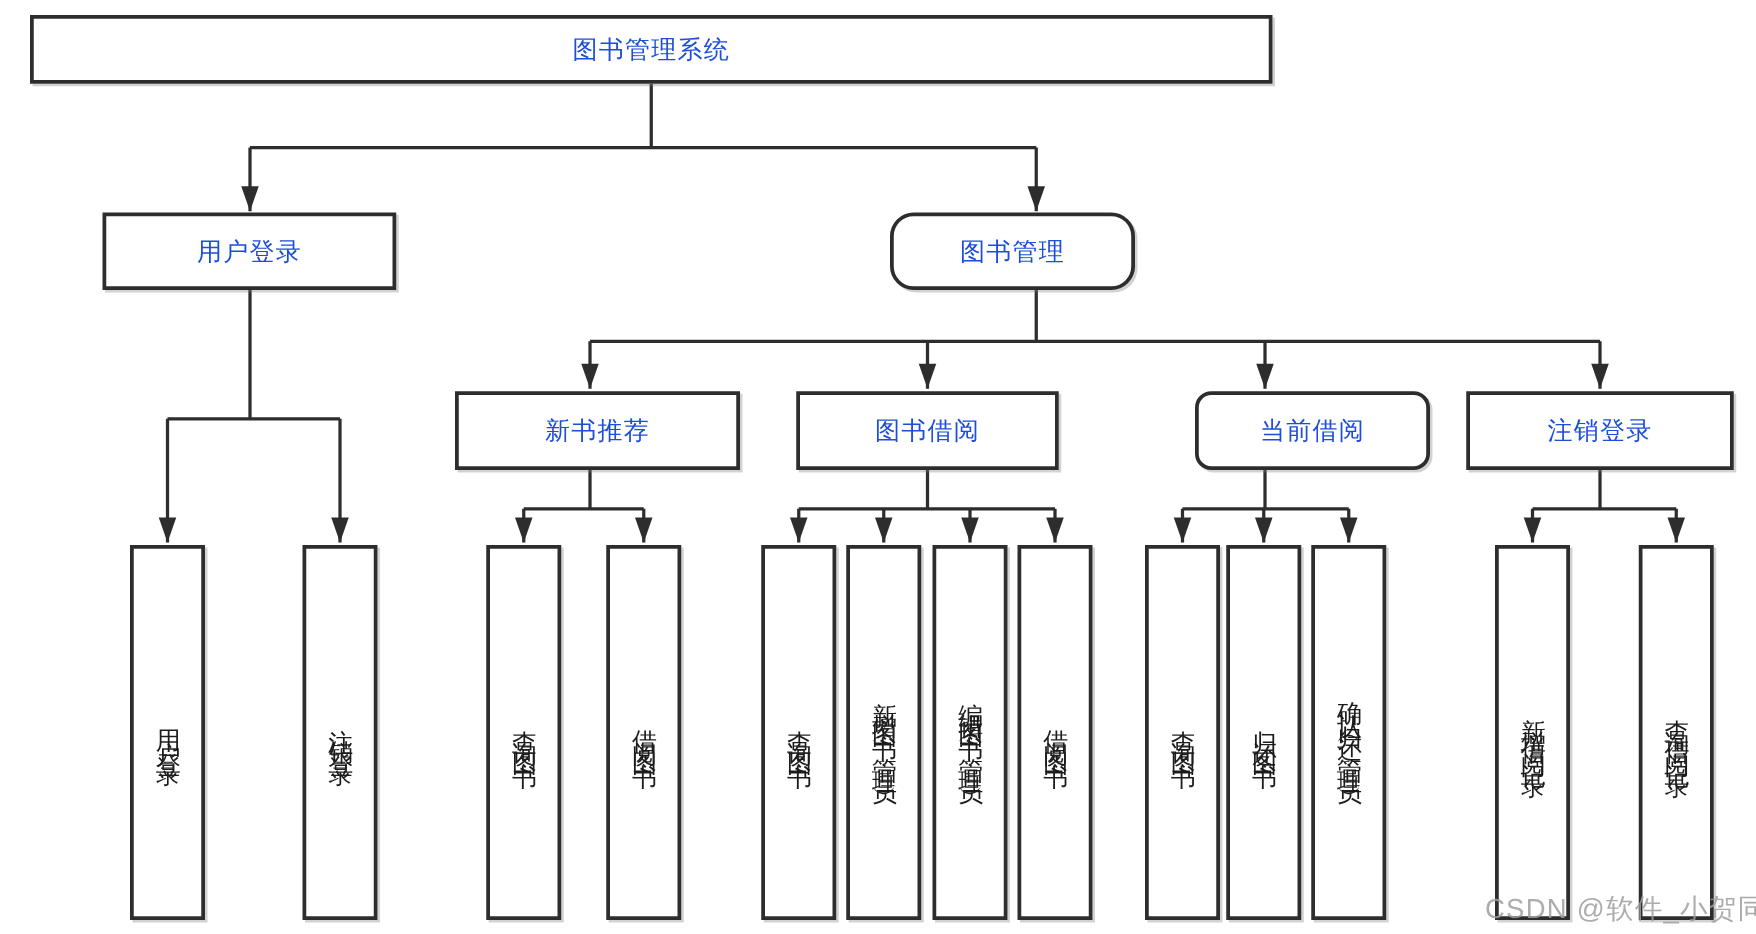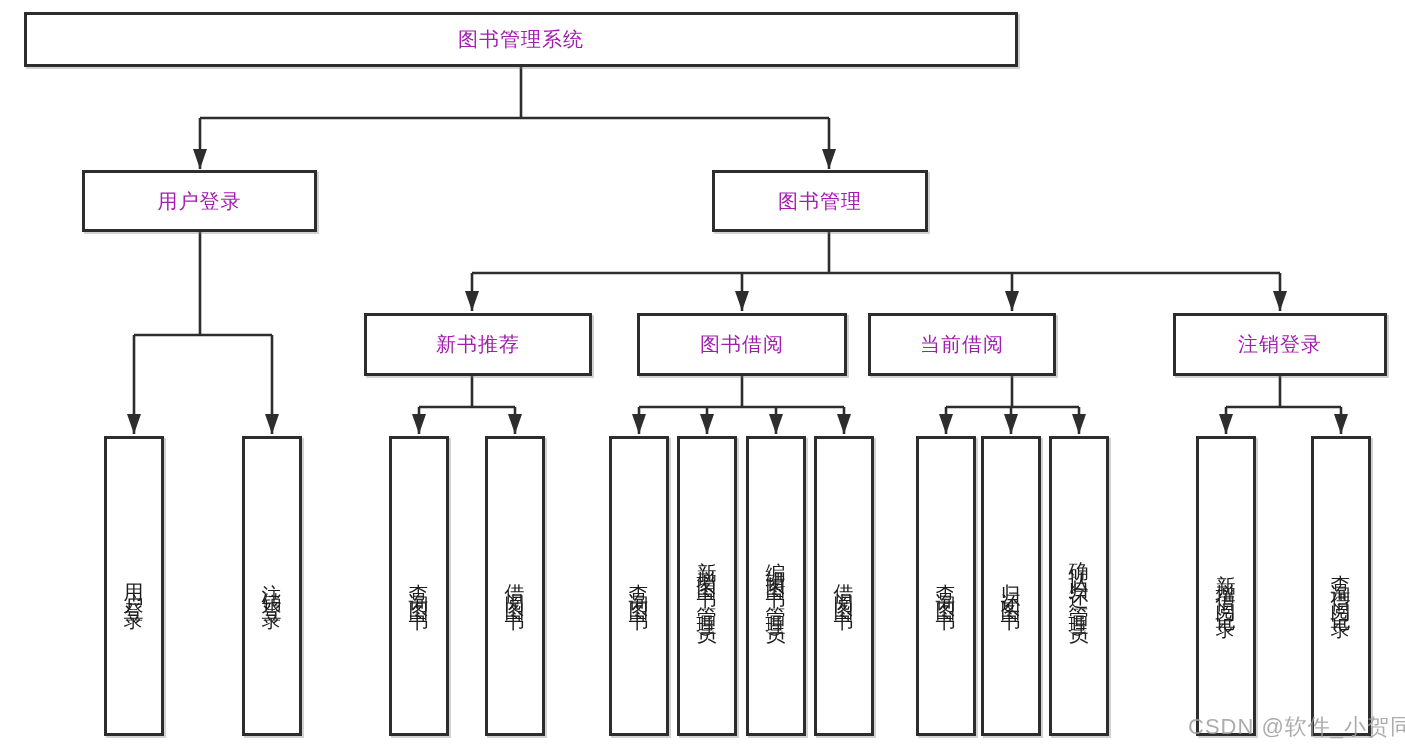"图书管理系统" .node .label { color: #a21caf -> #1d4ed8 }
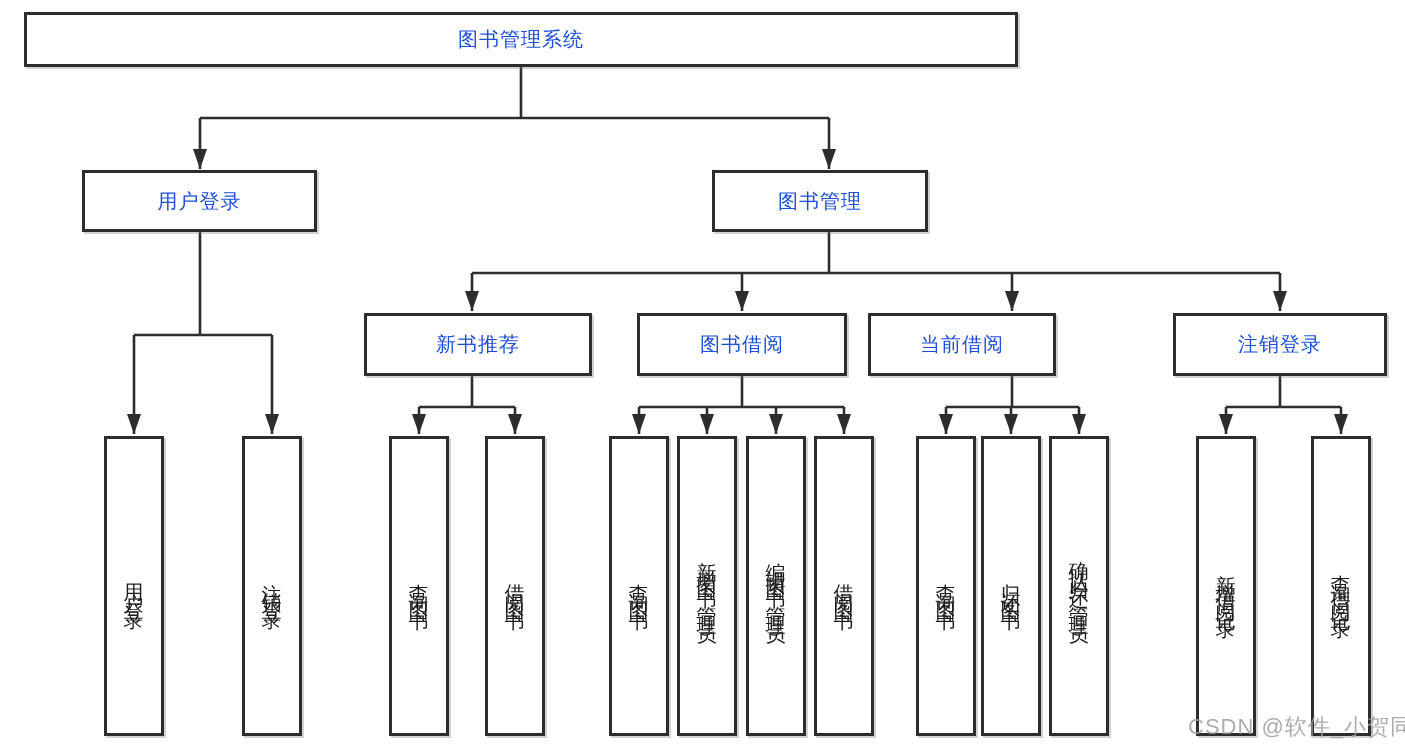"图书管理" div.node { border-radius: none -> 19px; width: 216px -> 196px }
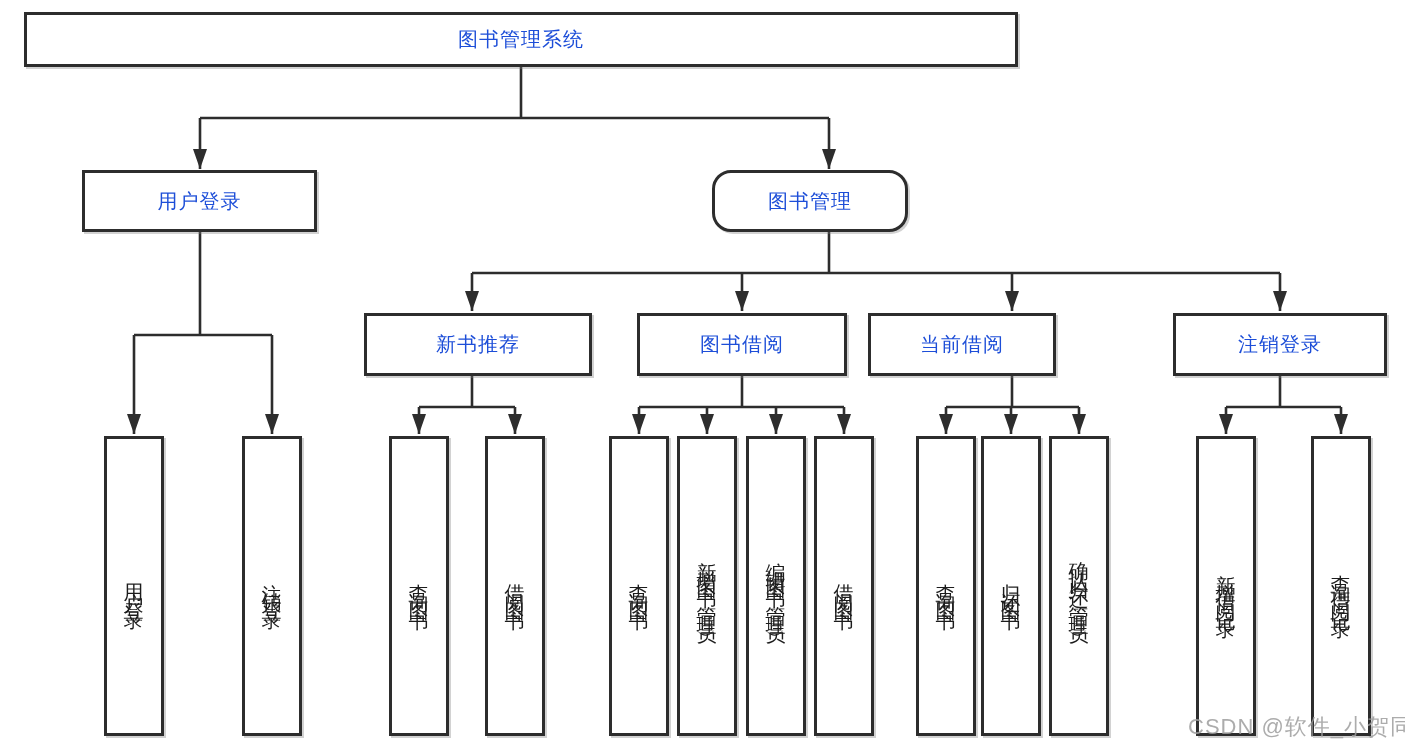"当前借阅" div.node { border-radius: none -> 13px; left: 868px -> 956px }
